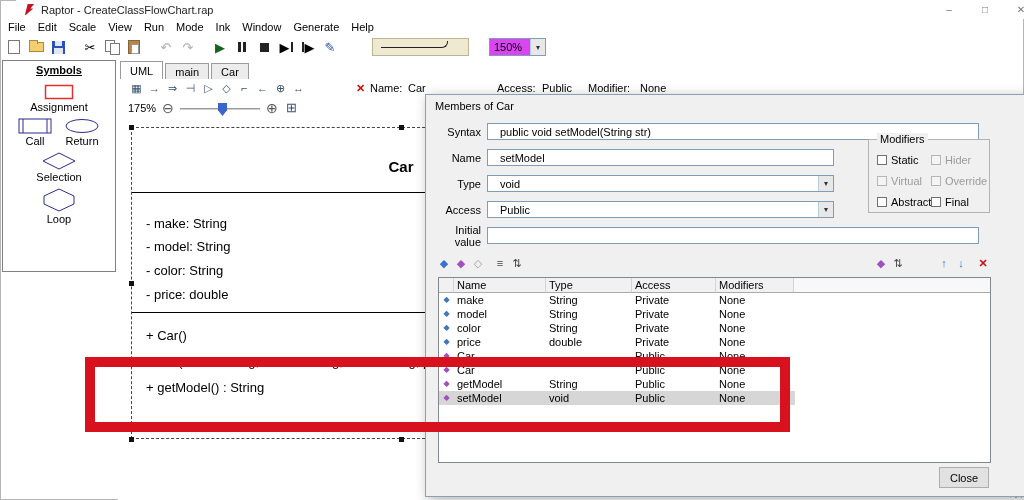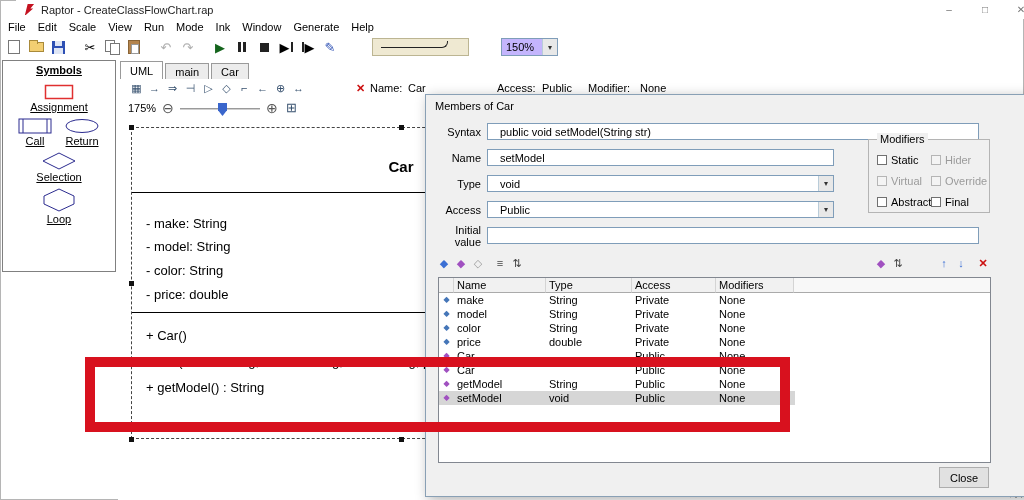"150%" #zoom-select { background: #c4b5fd -> #d946ef; margin-left: 12px -> none }
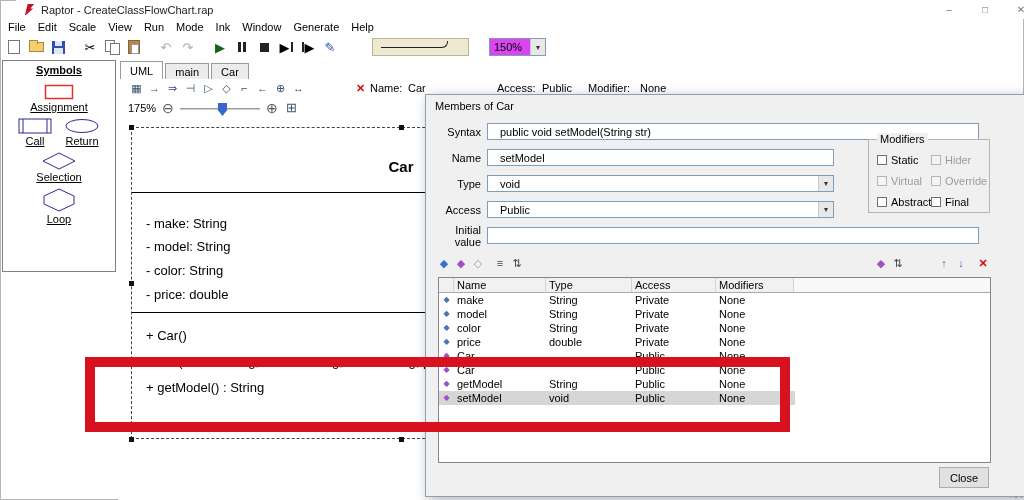"Assignment" .sym span { text-decoration: underline -> none }
